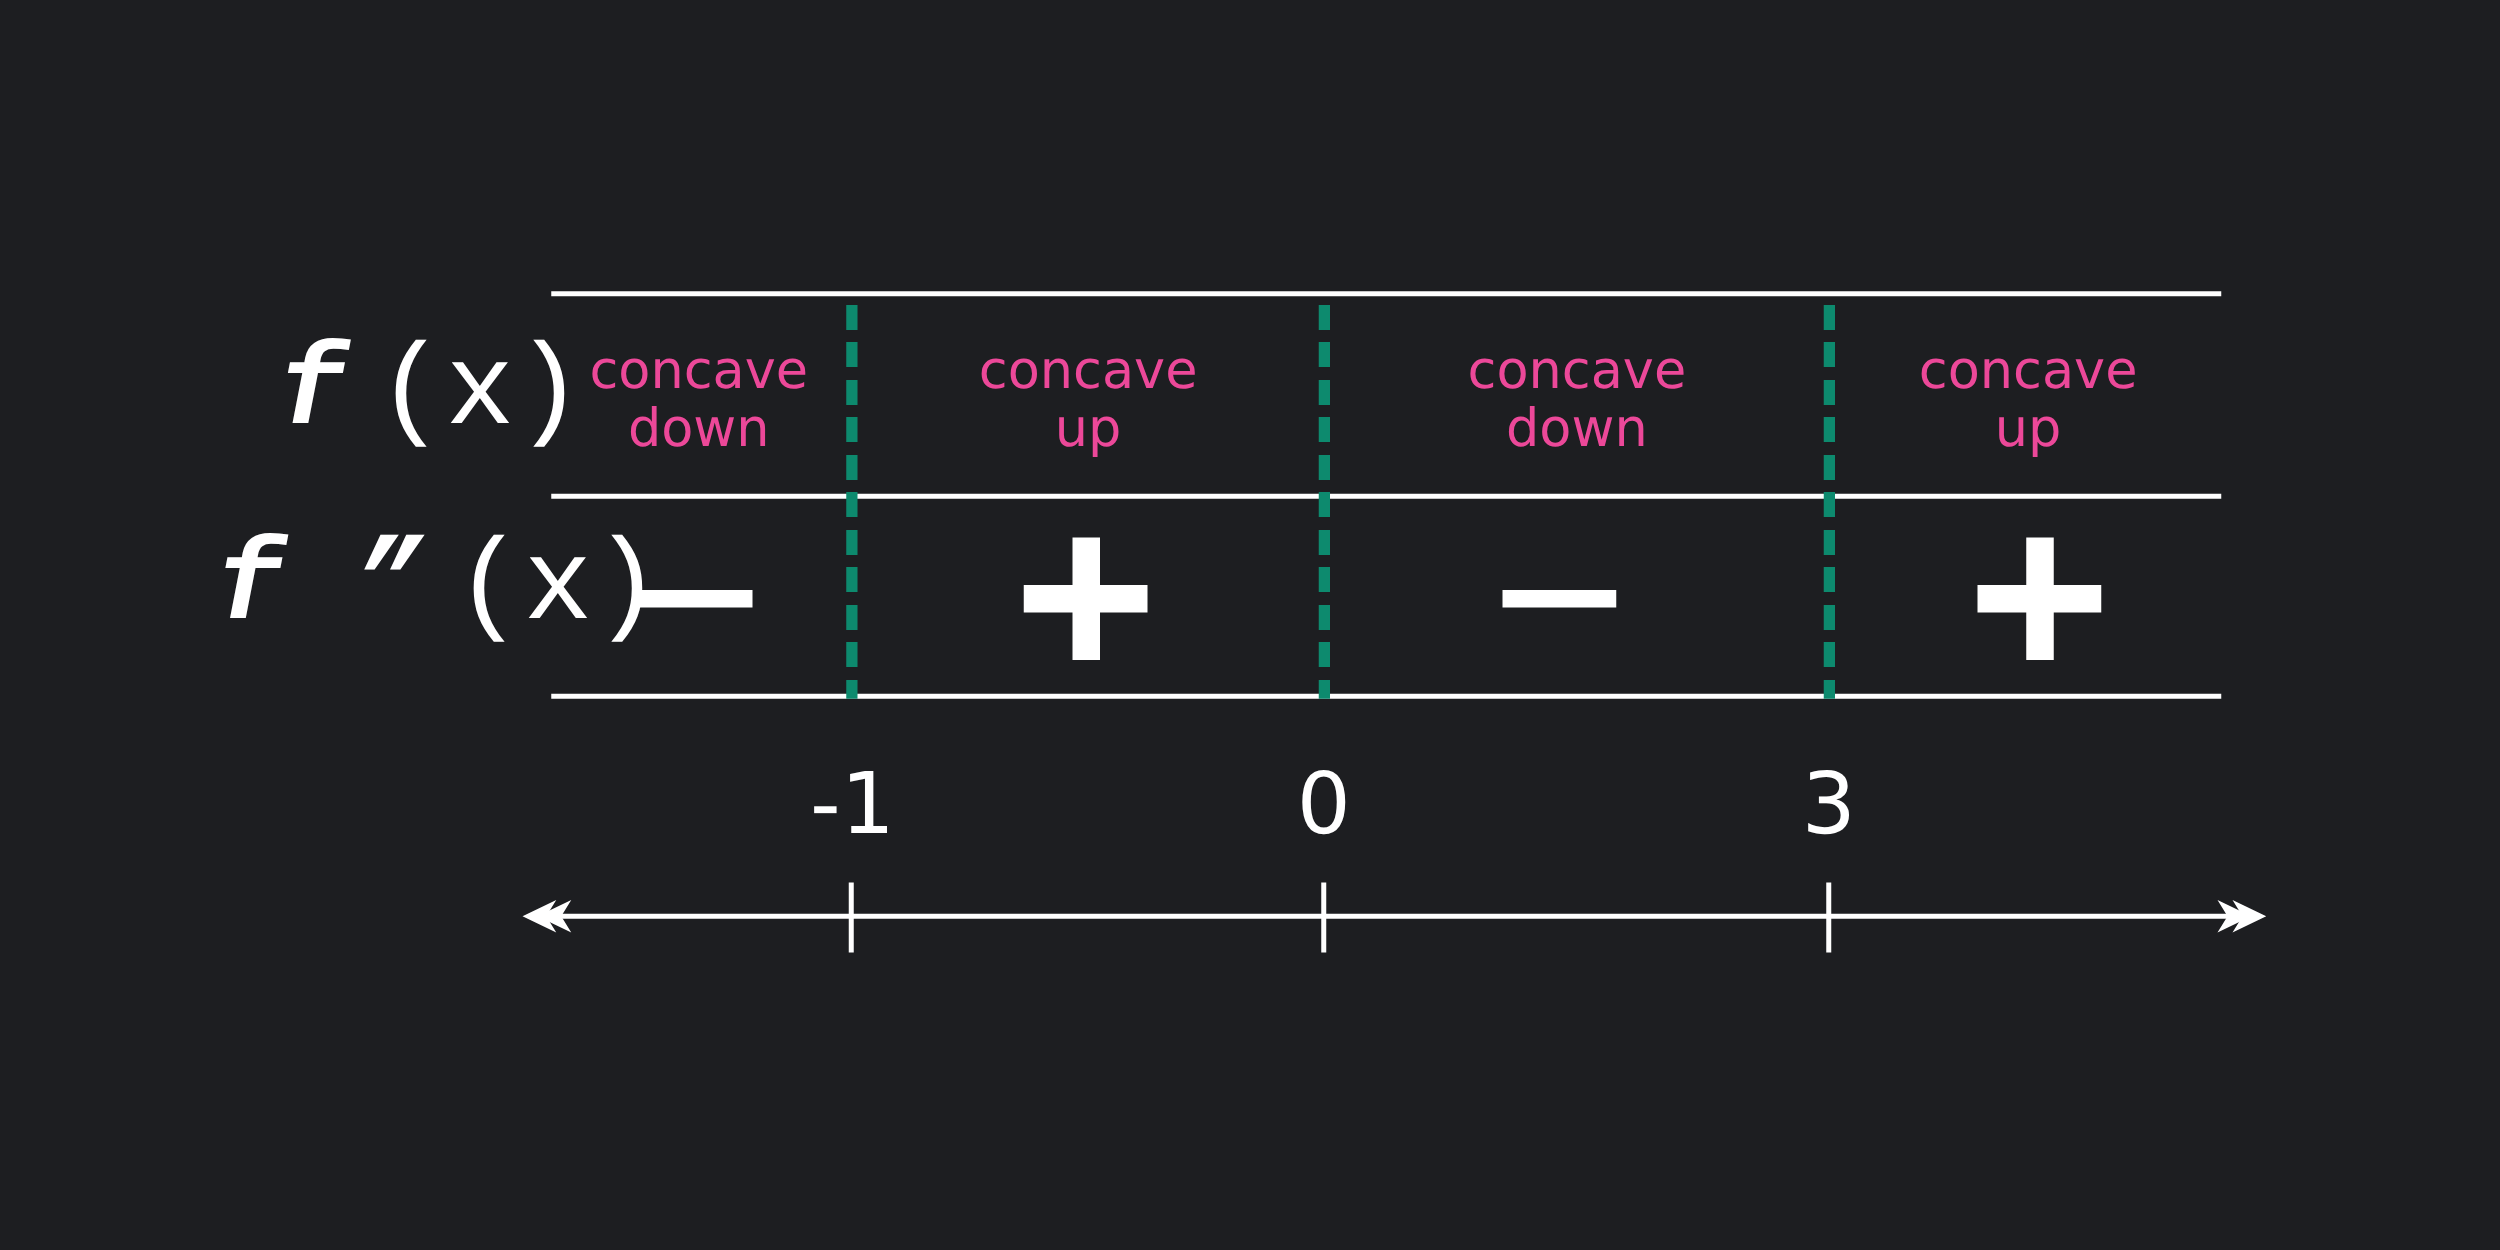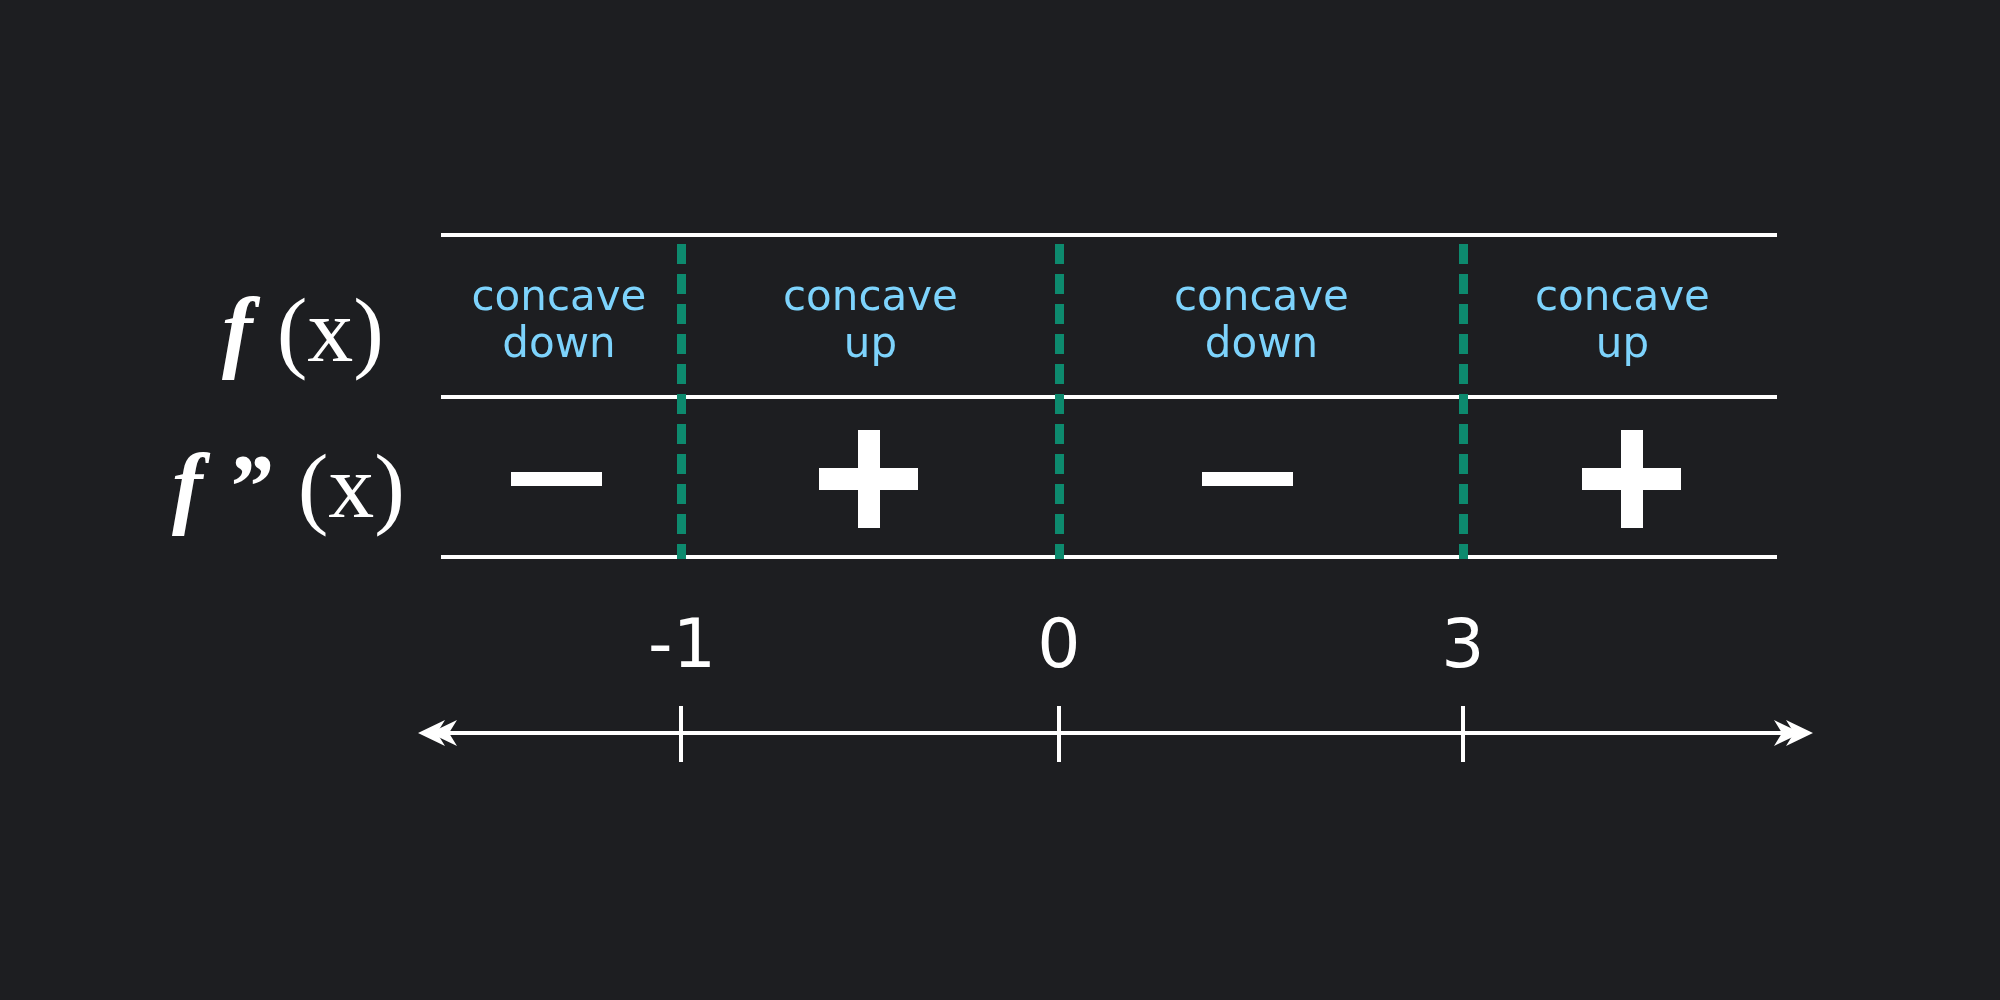"f (x)" .rowlabel { font-family: Liberation Serif, serif -> Liberation Mono, monospace; margin-top: 16px -> none }
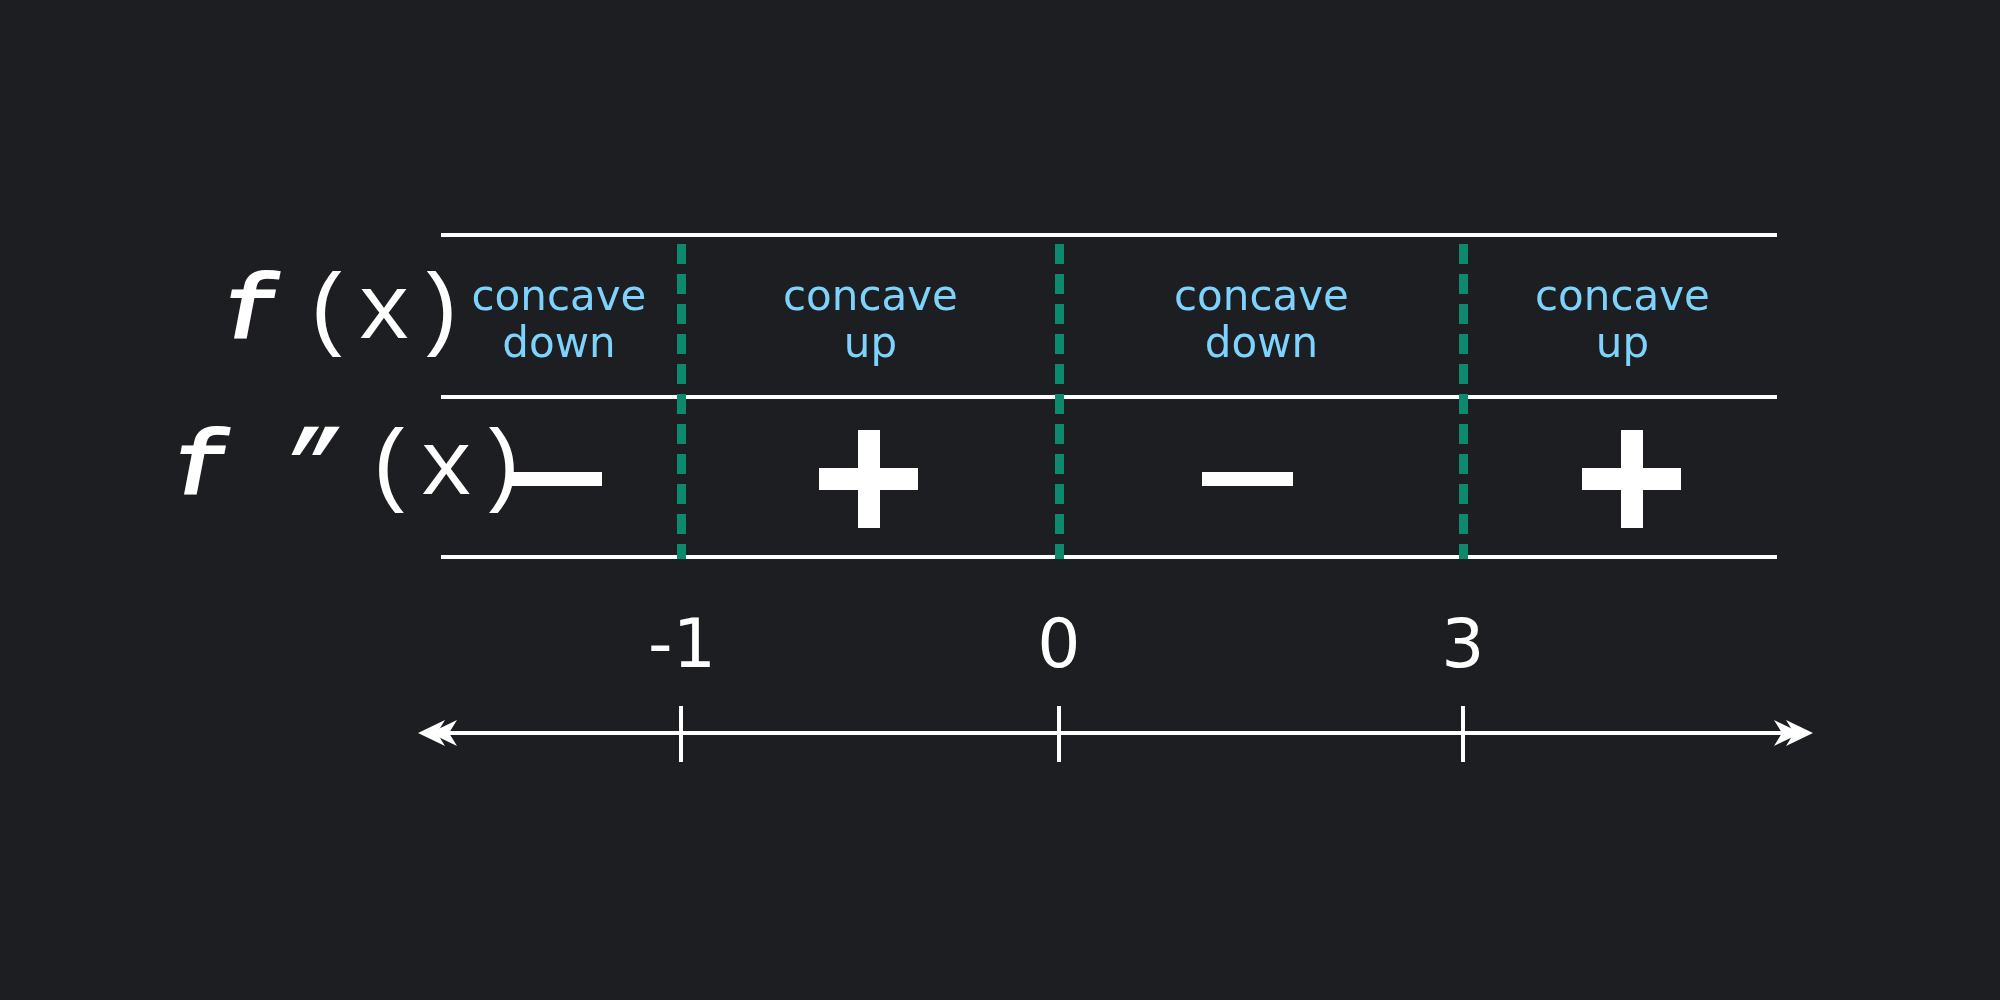"concave" .cell-text { color: #7dd3fc -> #ec4899 }
